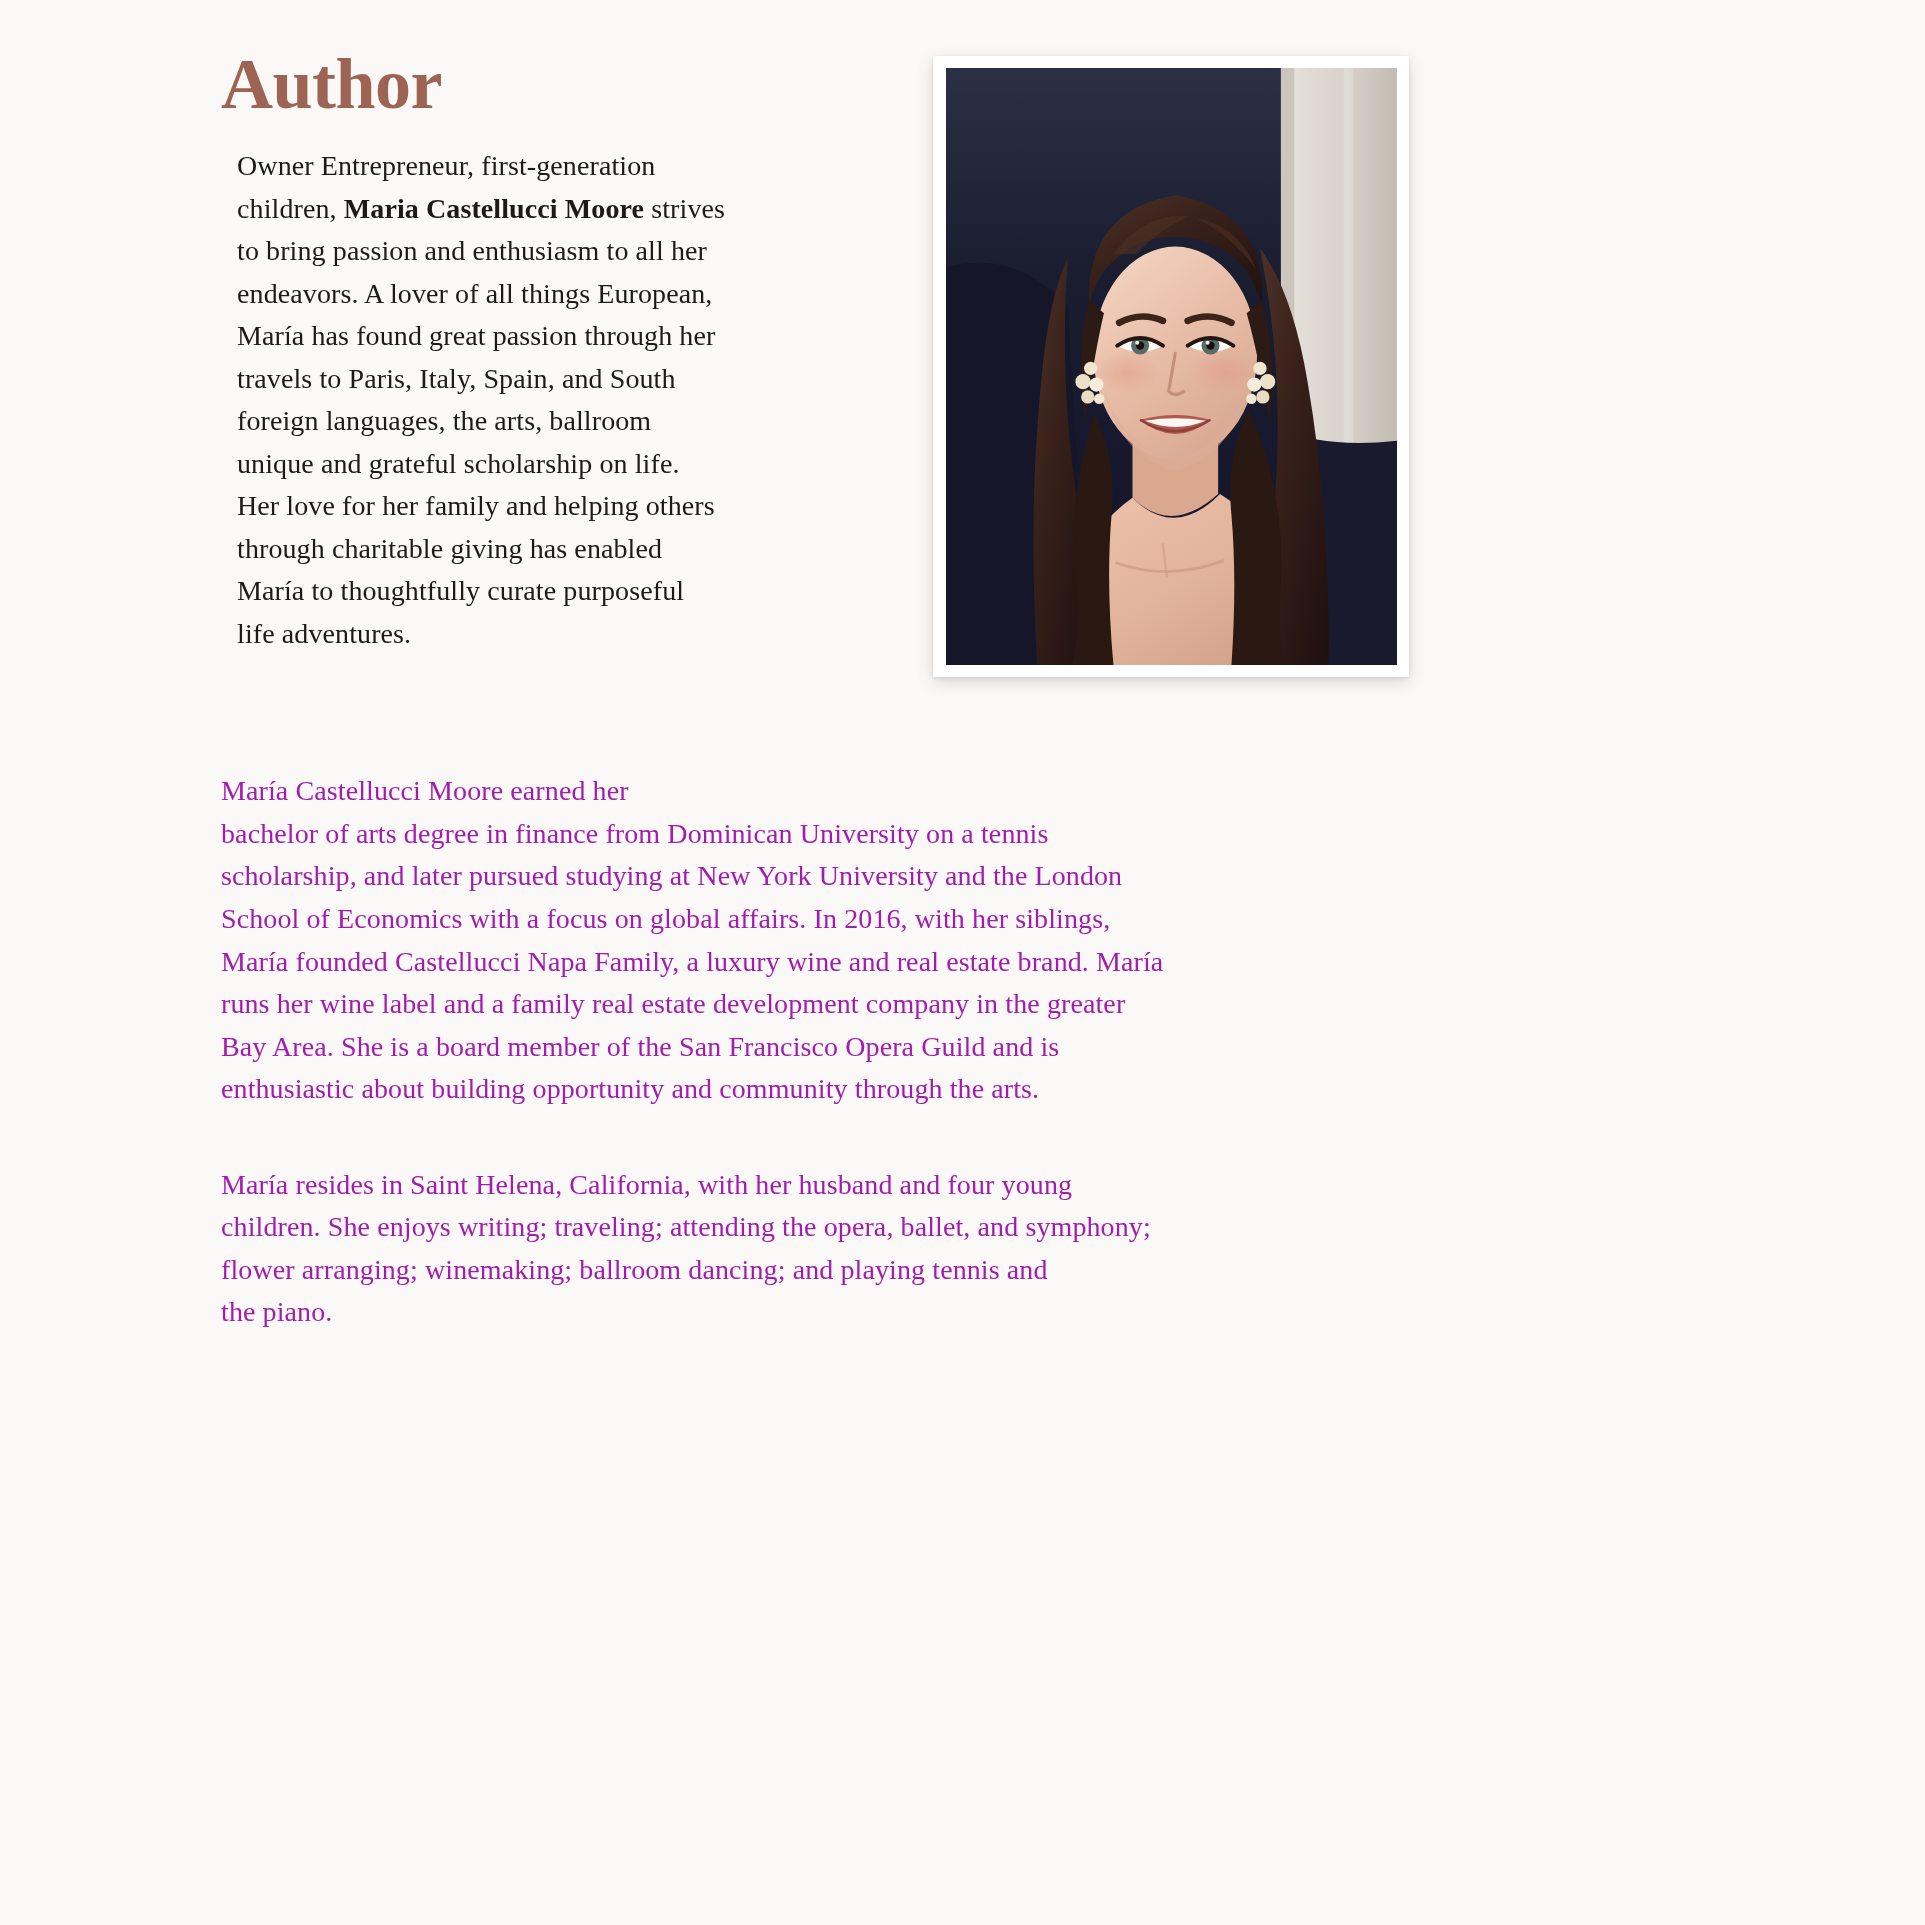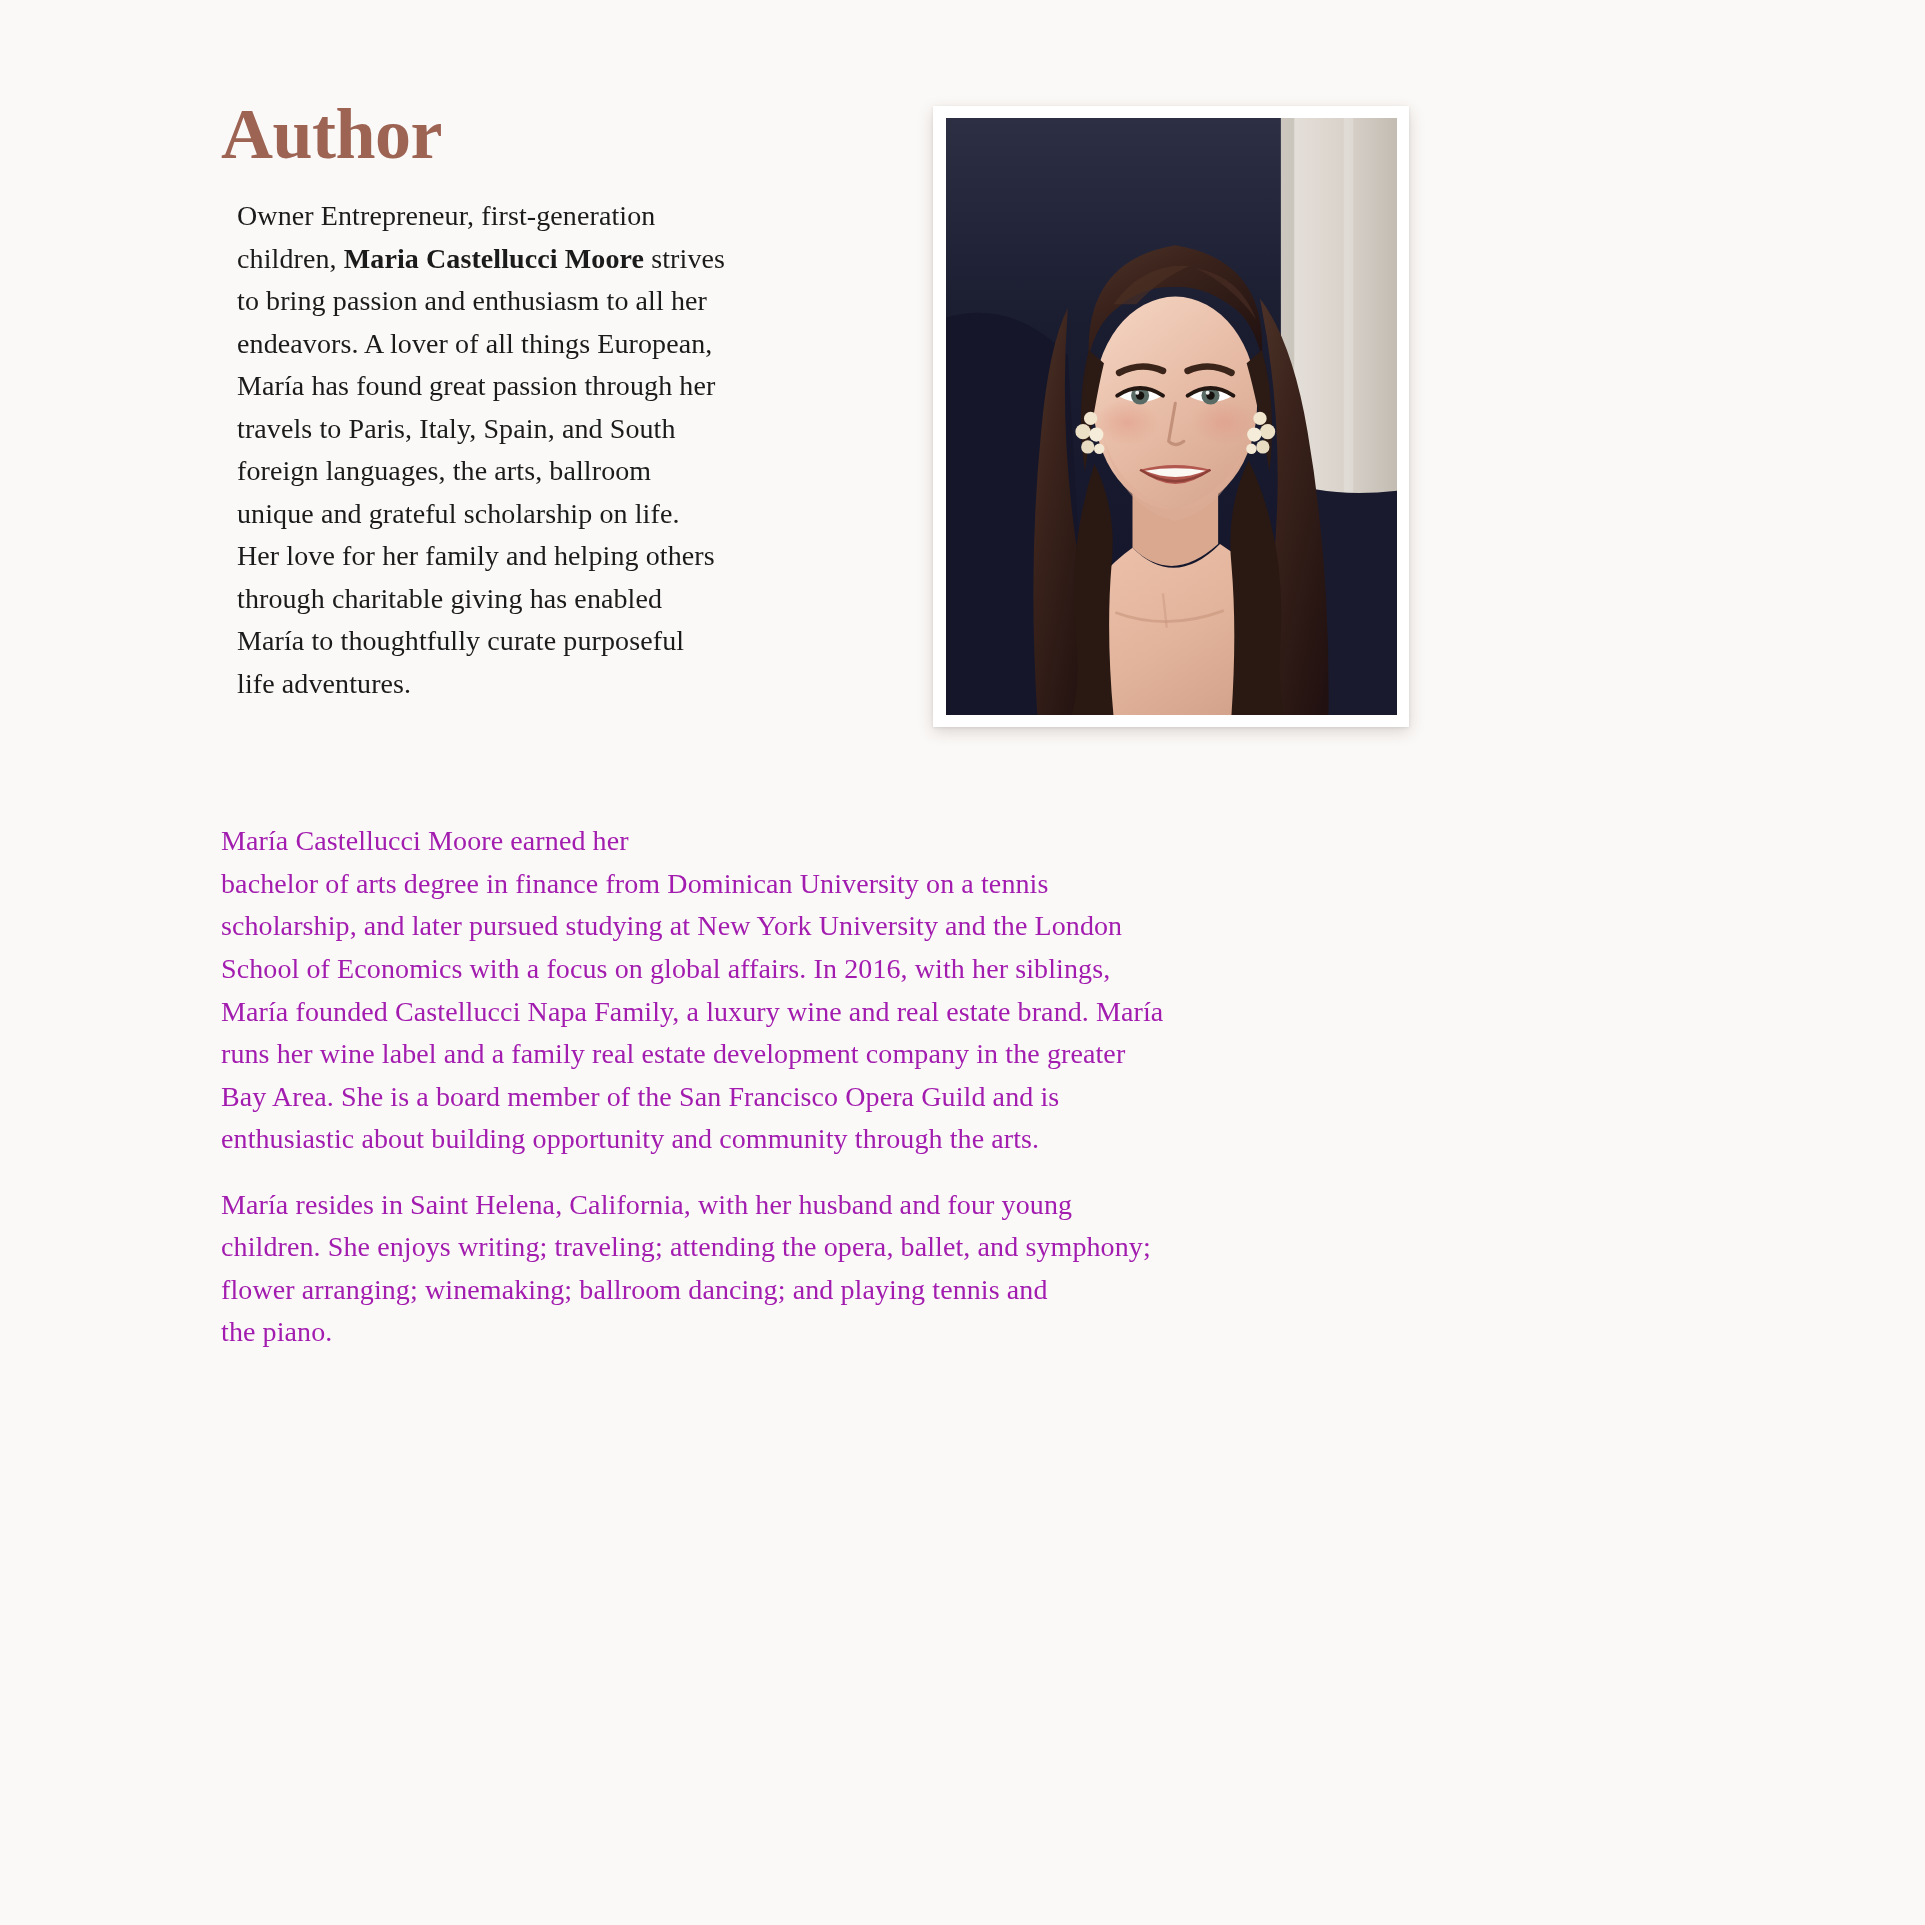"Author" .page { padding: 98px 166px 0 221px -> 48px 166px 0 221px }
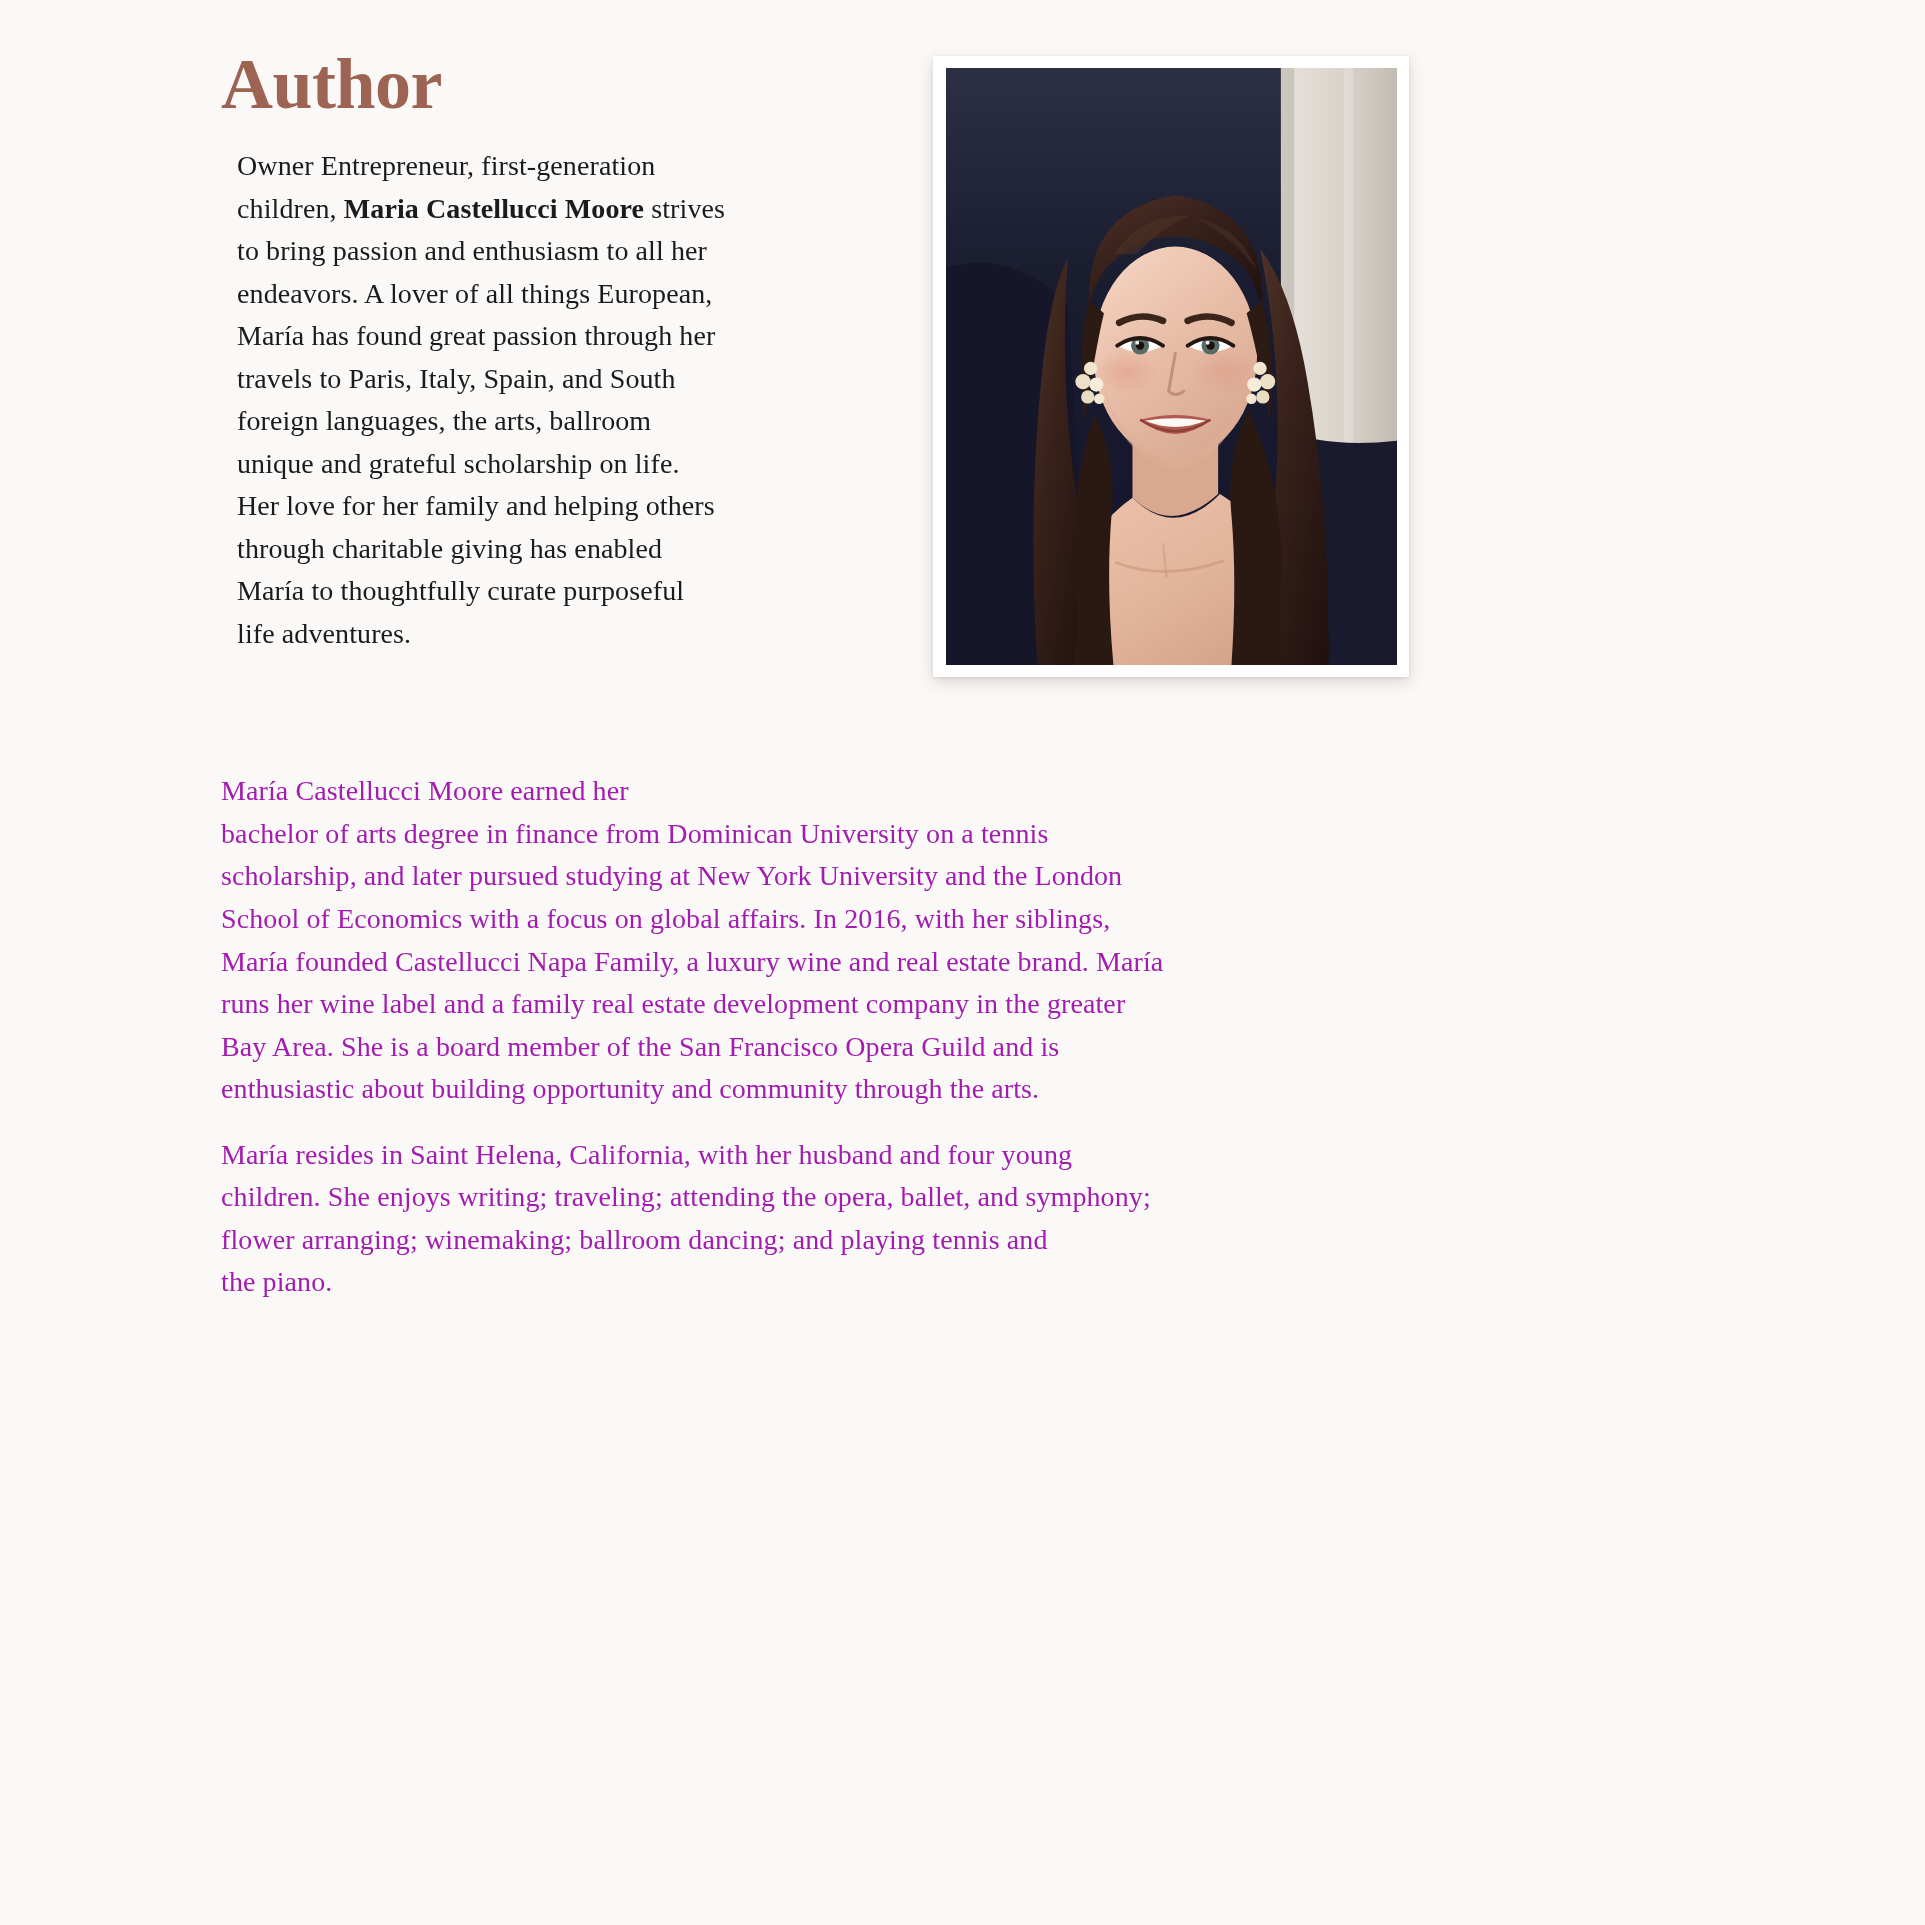"María resides in Saint Helena," .para-gap-2 { margin-top: 23px -> 53px }
